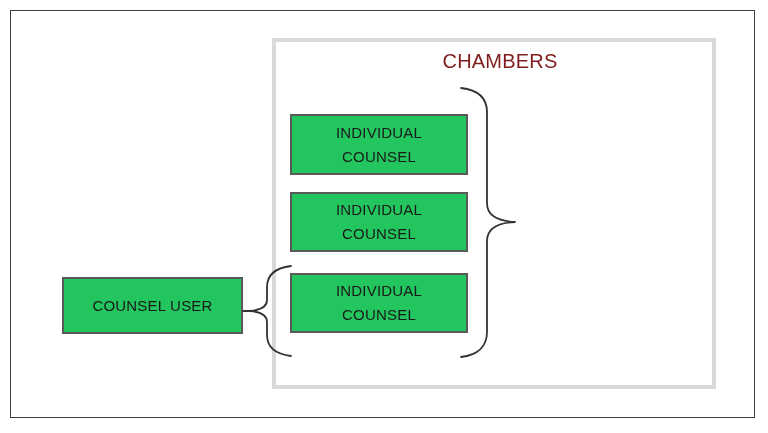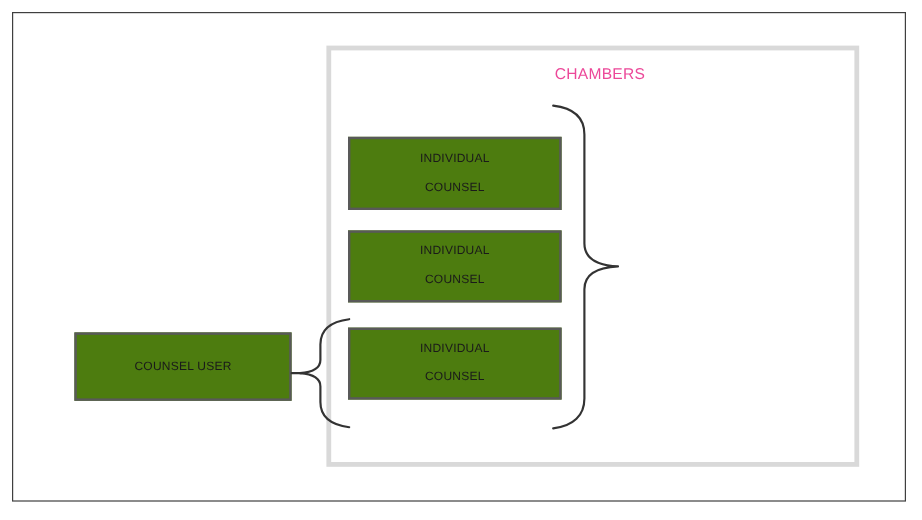"CHAMBERS" .chambers-title { color: #ec4899 -> #7f1d1d; font-size: 13px -> 20px }
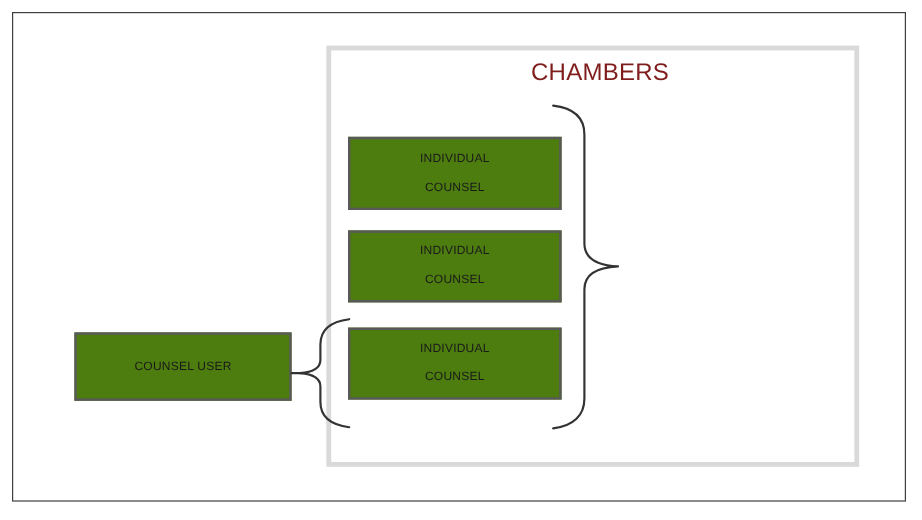"INDIVIDUAL" .node { background: #4d7c0f -> #22c55e; font-size: 10px -> 15px }
